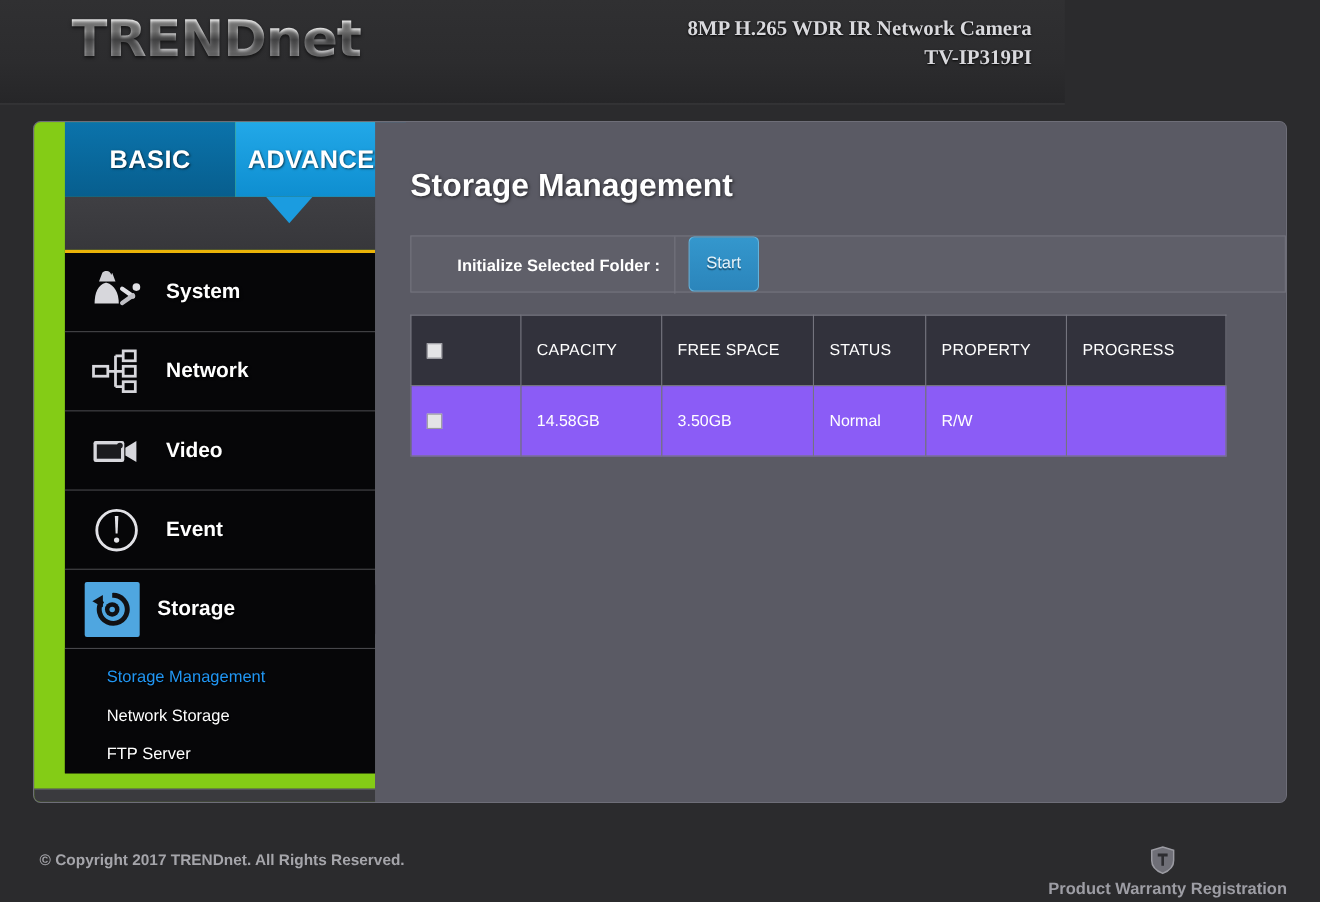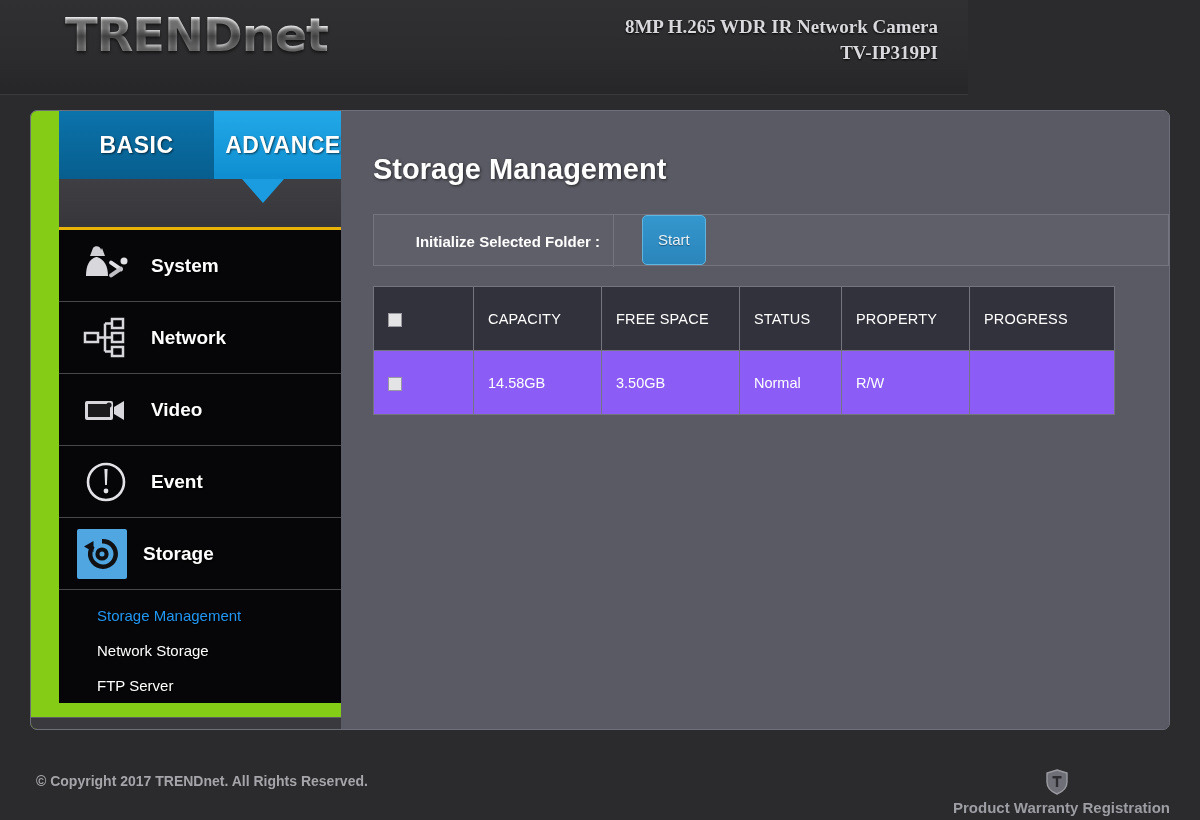"Start" #start-btn { margin-left: 28px -> 12px }
